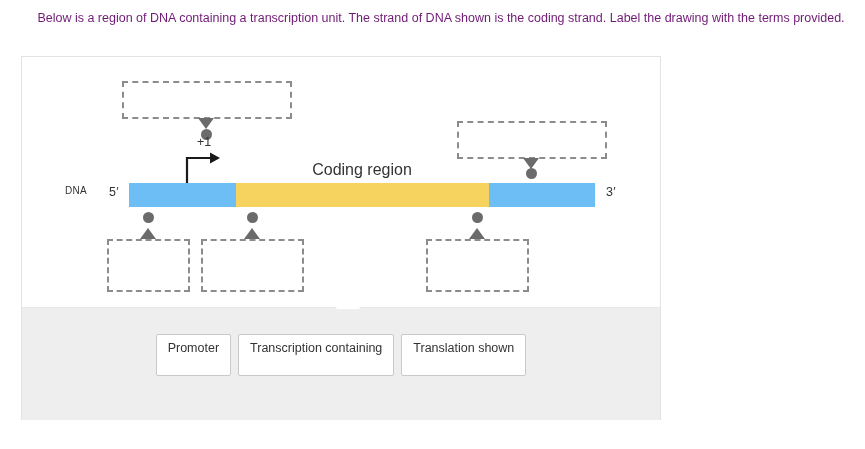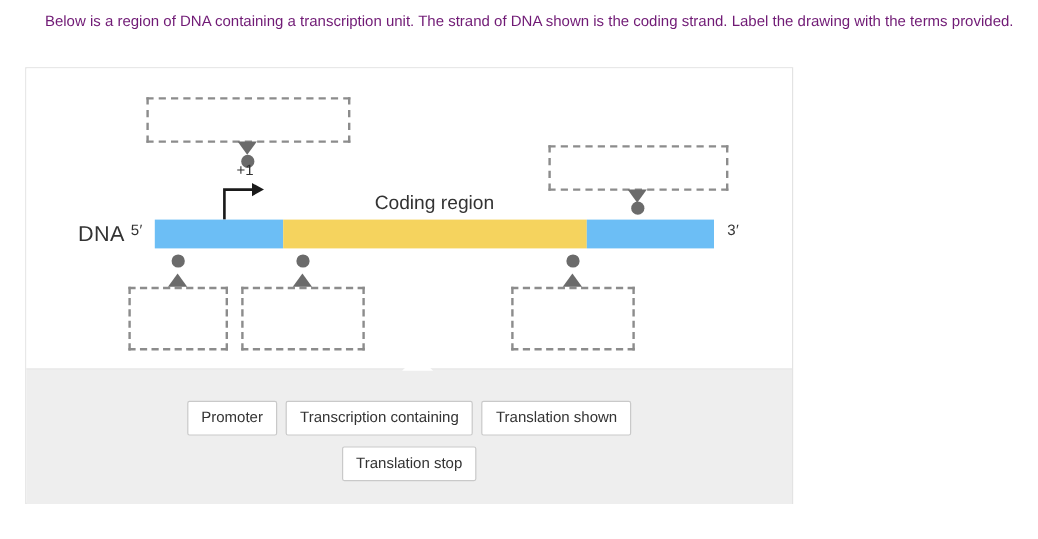"DNA" #label-dna { font-size: 18px -> 10px }
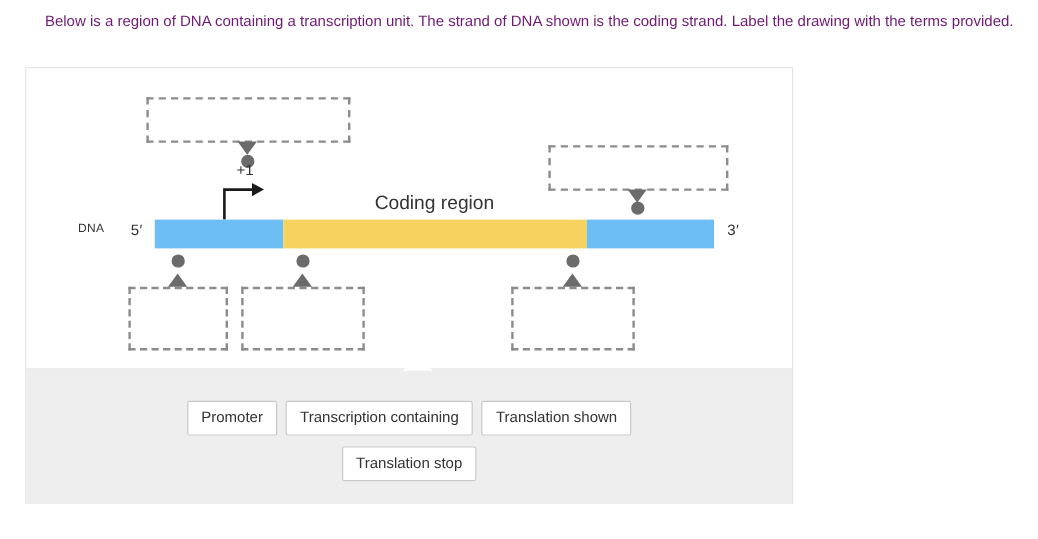"Promoter" .term-chip { padding: 5px 11px 6px 11px -> 5px 11px 19px 11px }
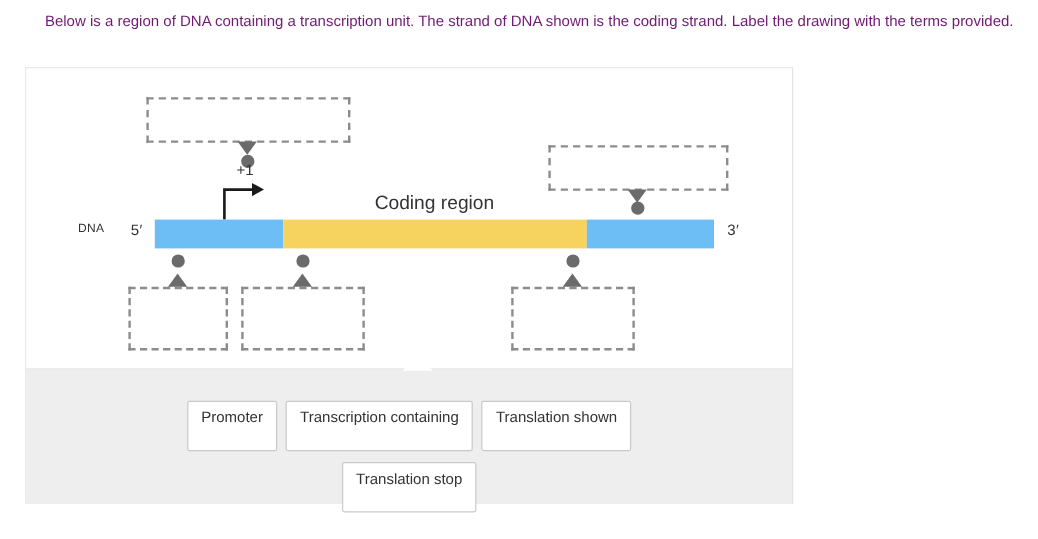"Translation stop" div.term-row { html: <div> <div>Translation stop</div> </div> -> none }
